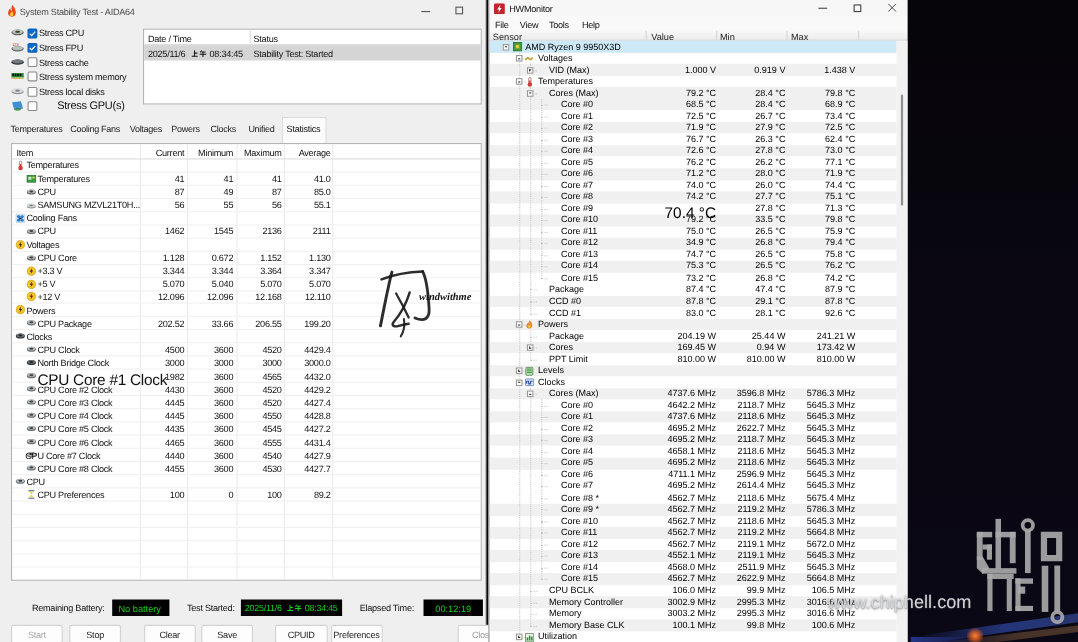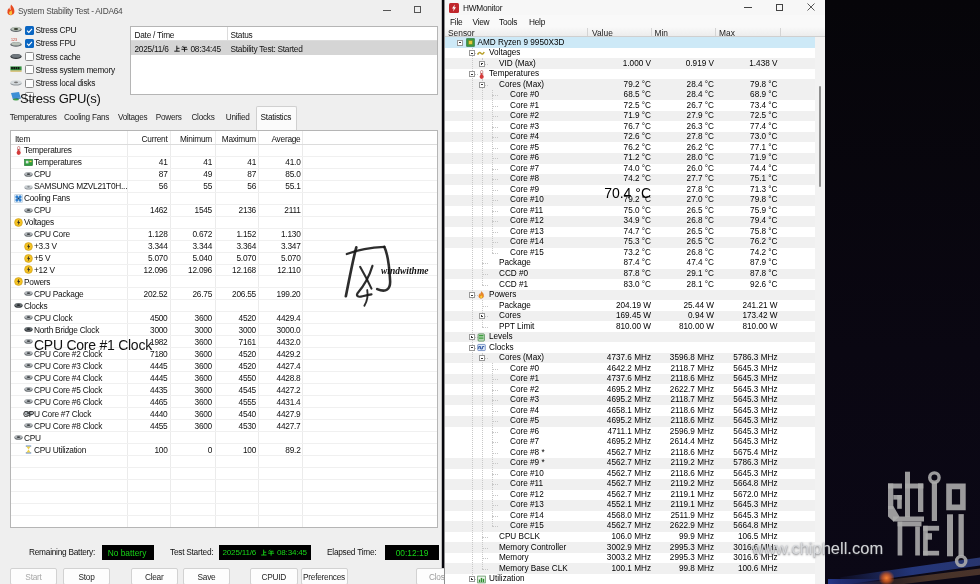"Stress GPU(s)" div.txt { font-size: 13px -> 10px; left: 20px -> 52px }
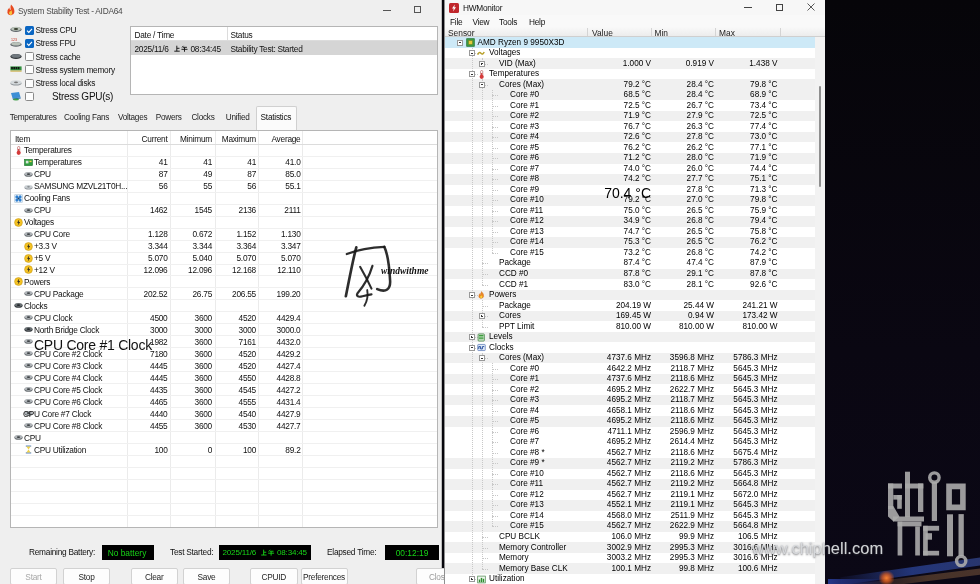"77.4 °C" div.txt { text: 77.4 -> 62.4 }
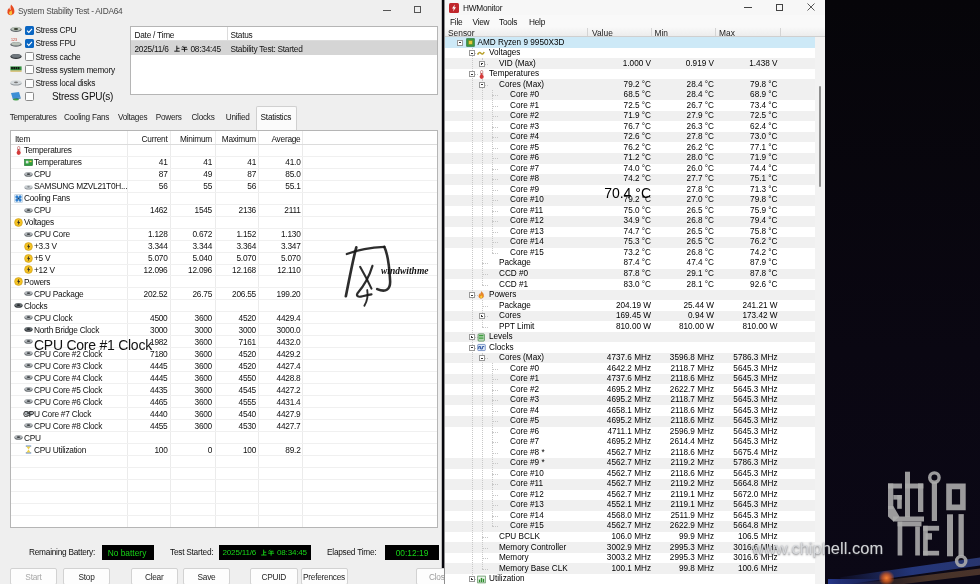"27.0 °C" div.txt { text: 27.0 -> 33.5 }
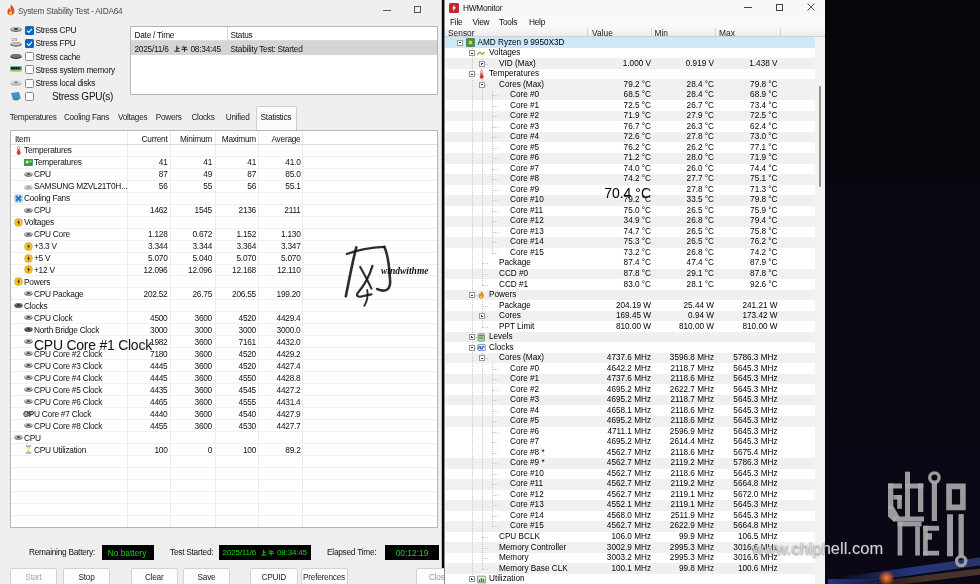"26.75" div.txt { text: 26.75 -> 33.66 }
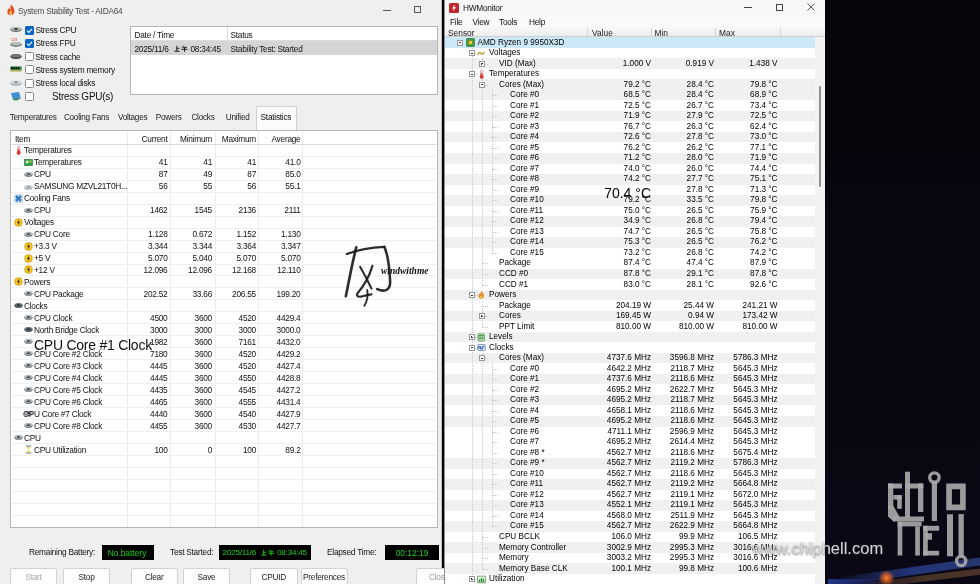"7161" div.txt { text: 7161 -> 4565 }
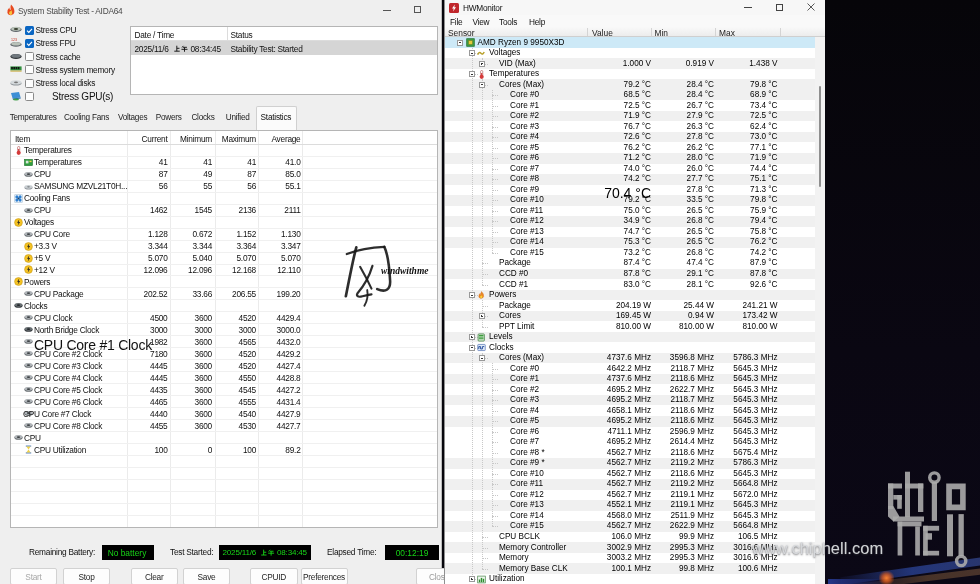"7180" div.txt { text: 7180 -> 4430 }
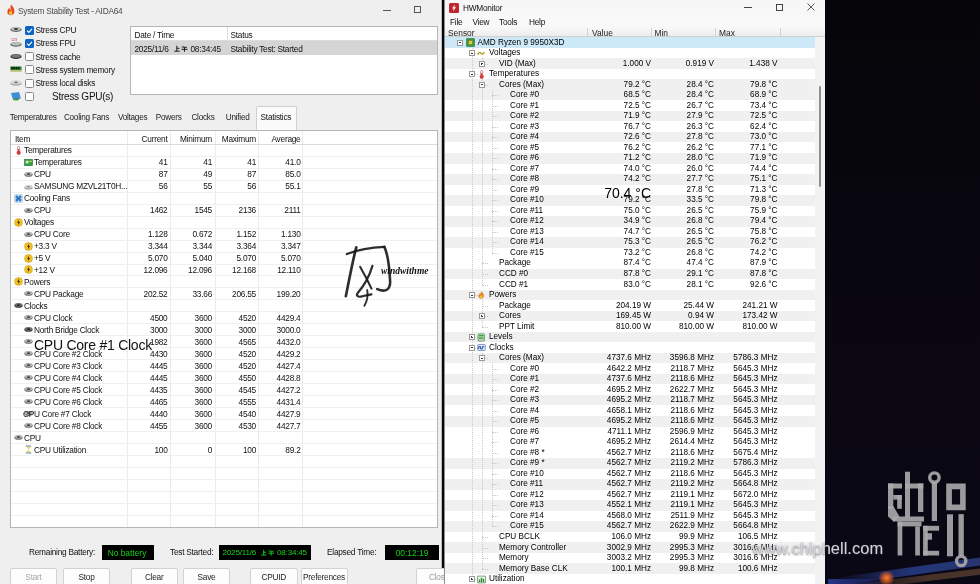"CPU Utilization" div.txt { text: Utilization -> Preferences }
